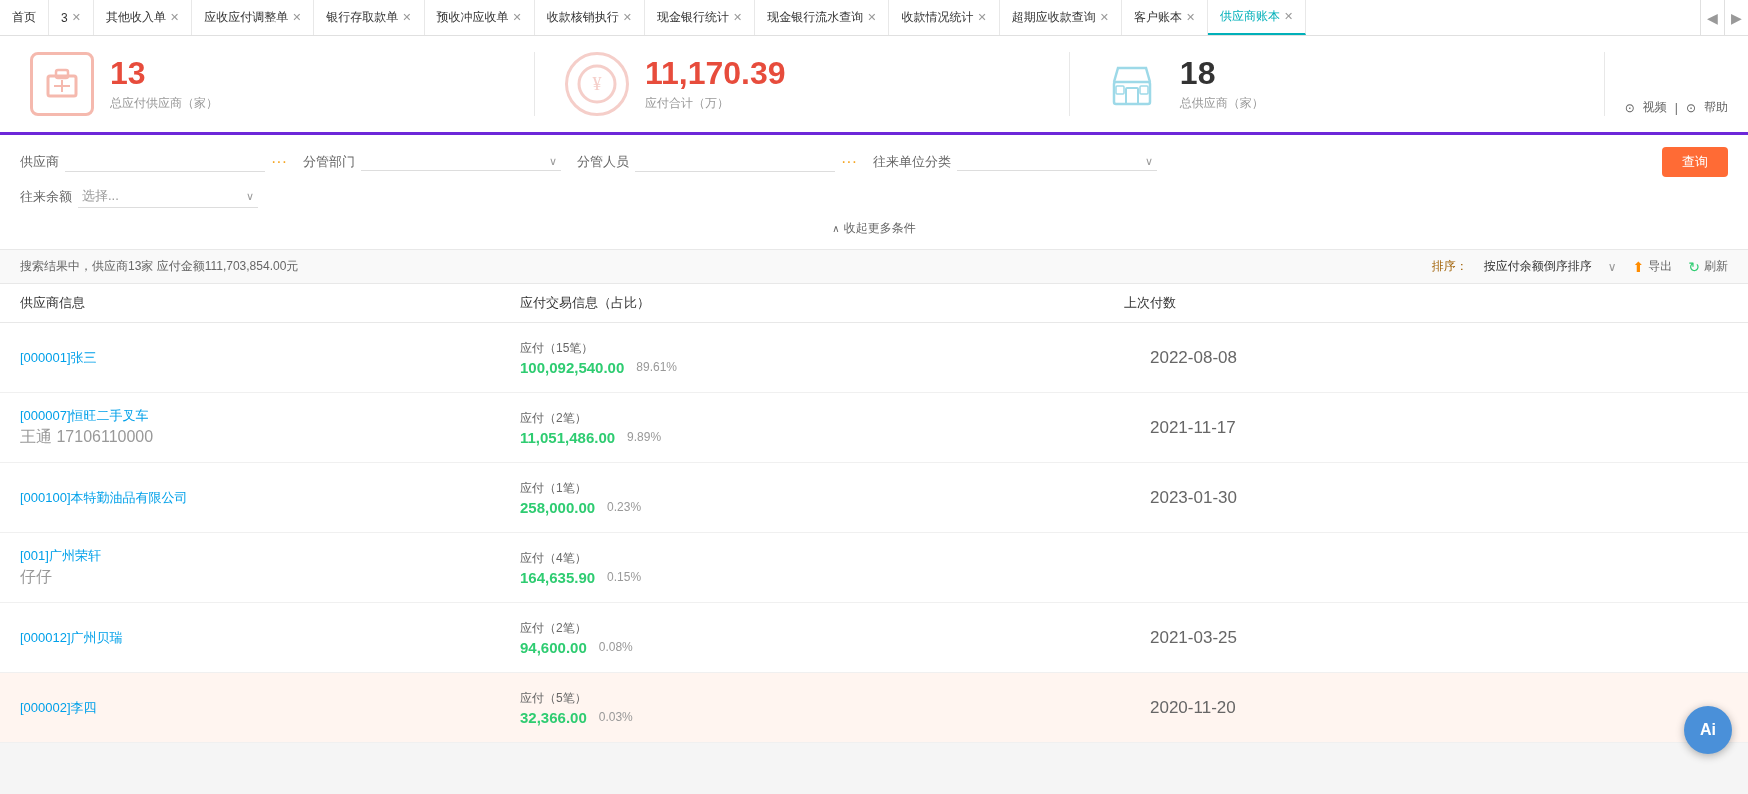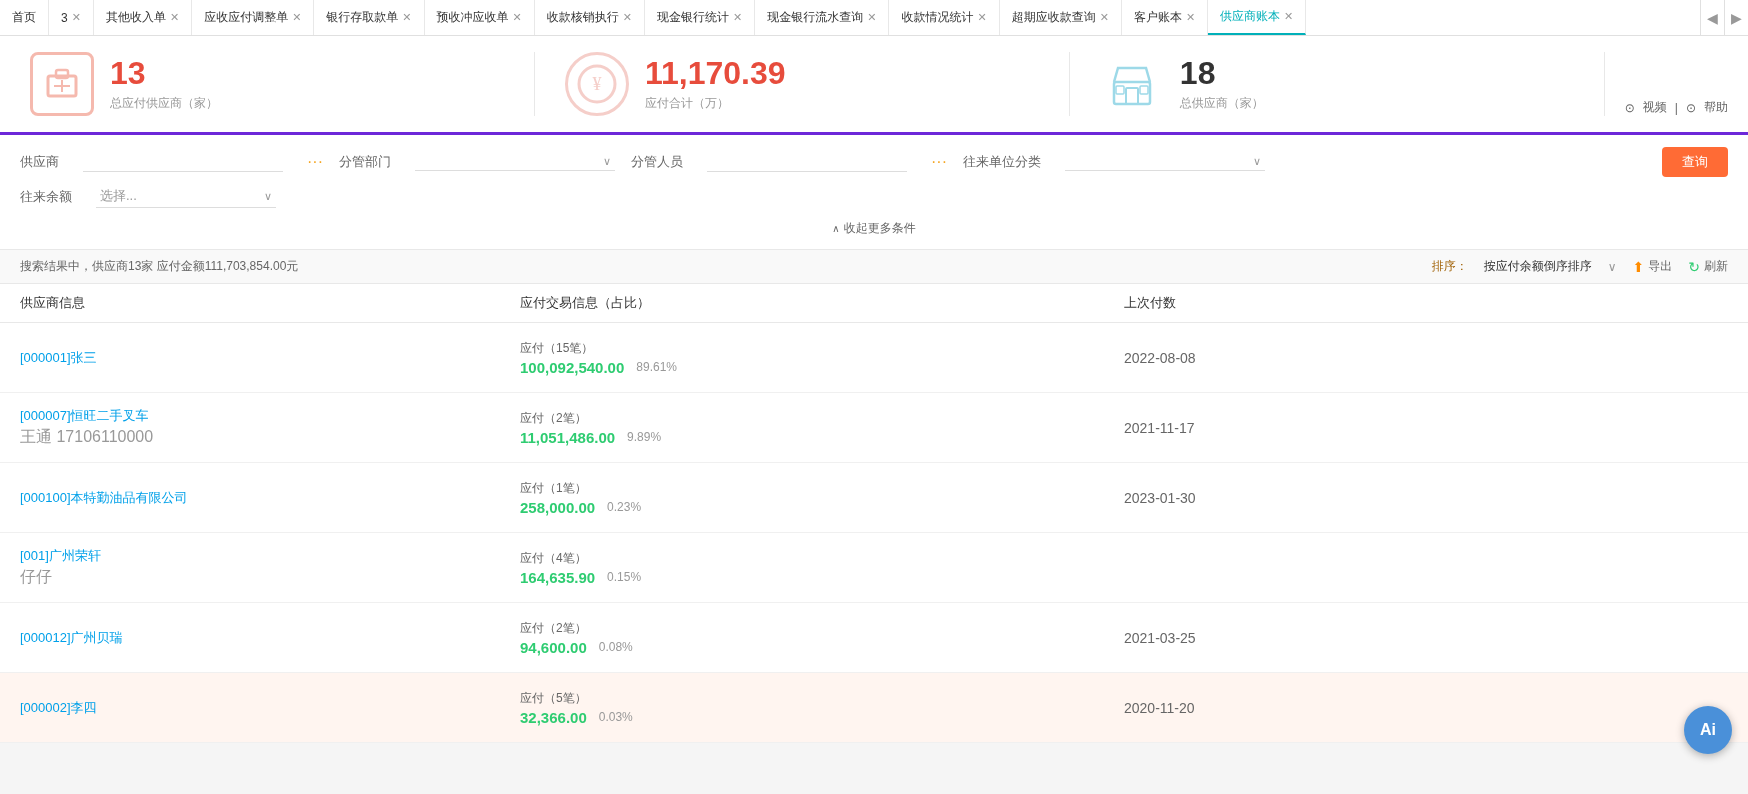"供应商" .filter-item { gap: 24px -> 6px }
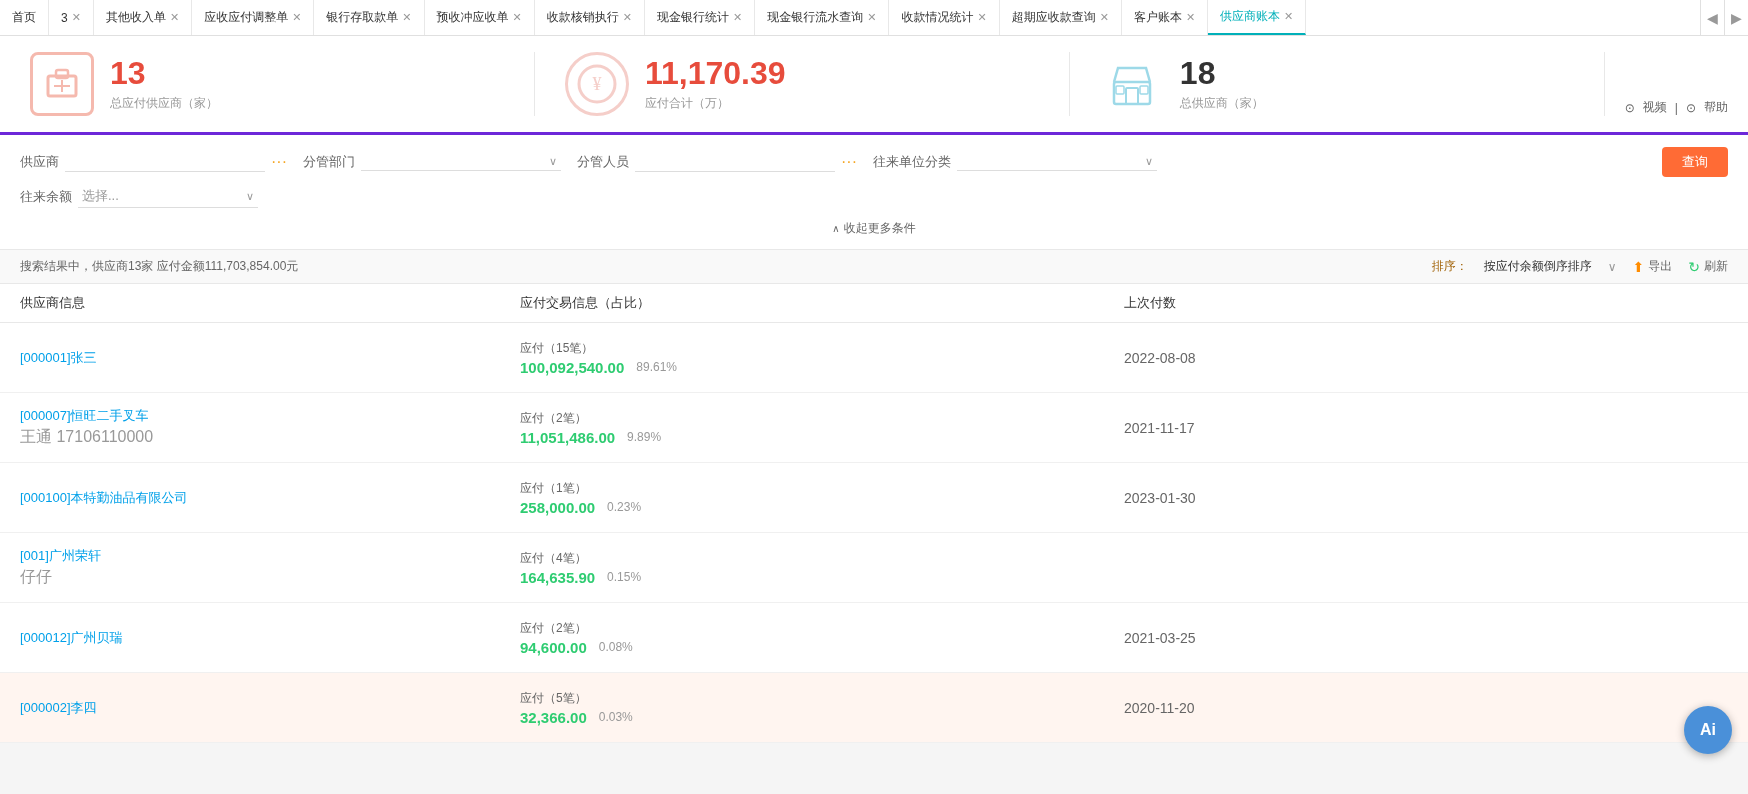"2022-08-08" .last-payment { font-size: 14px -> 17px; margin-left: none -> 26px }
